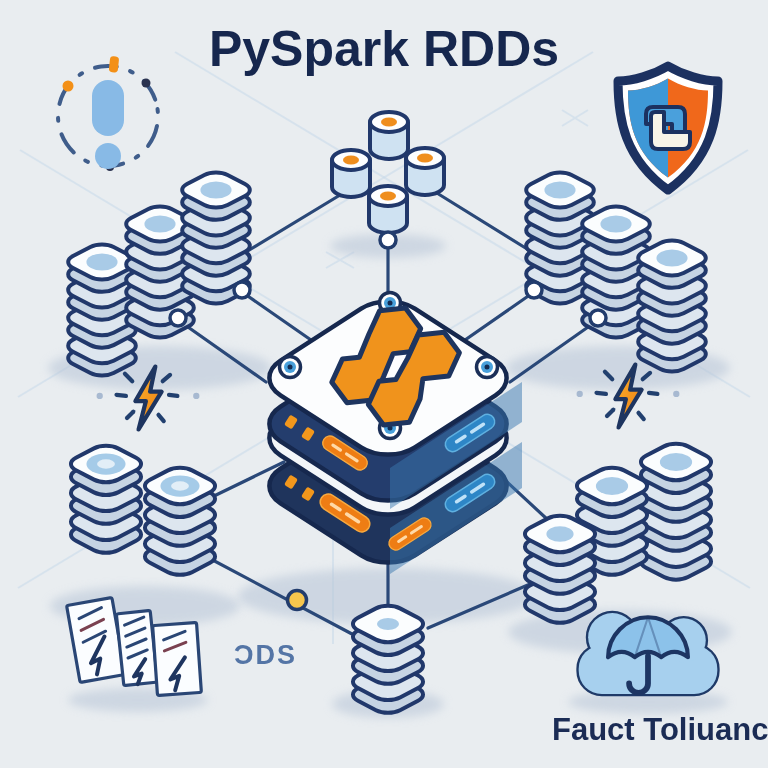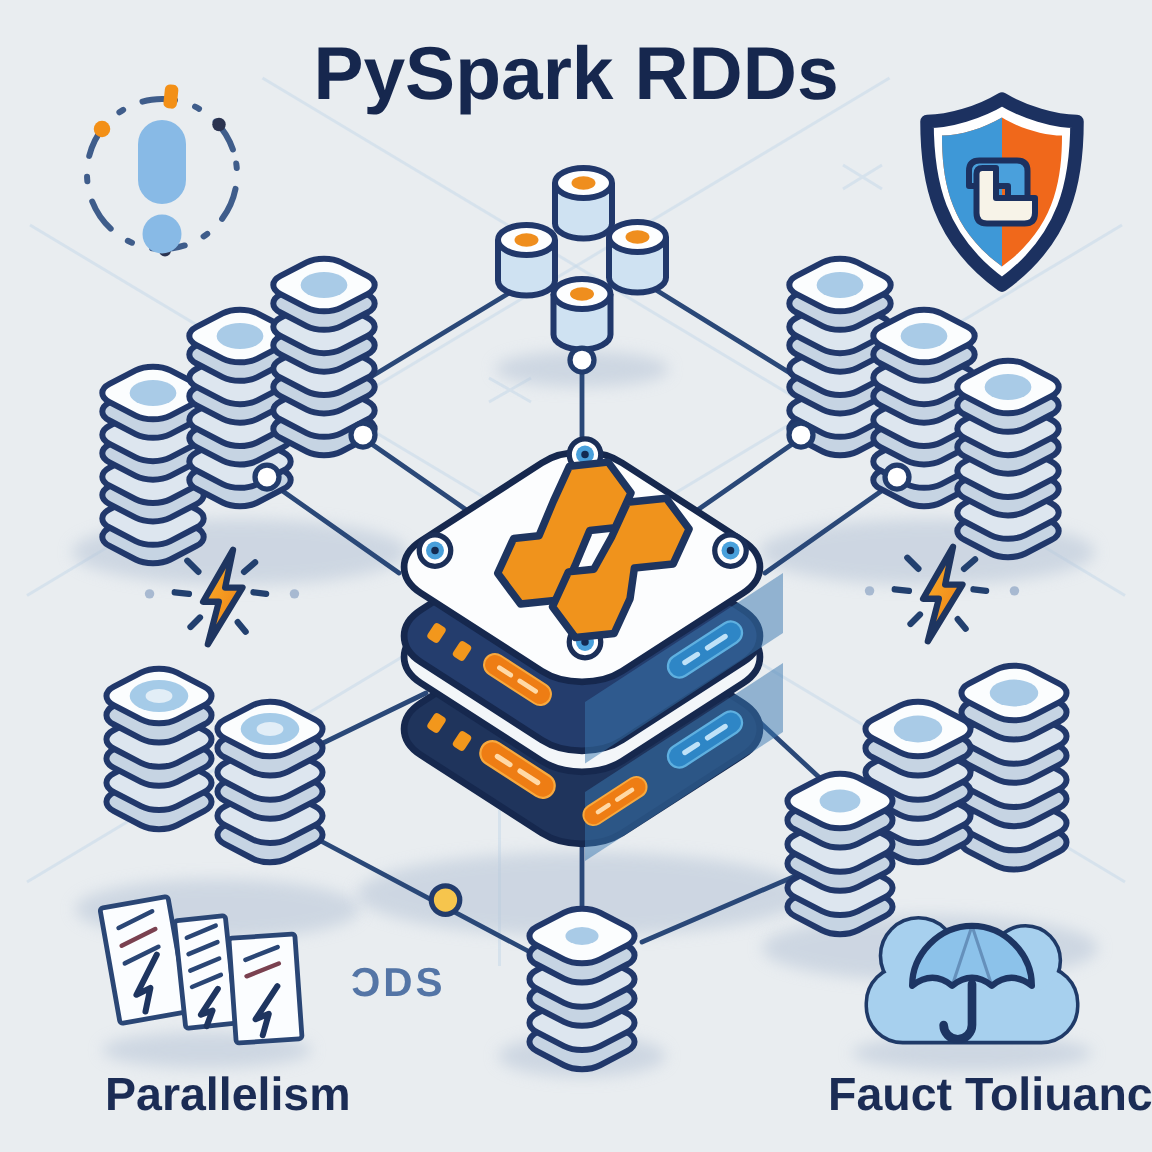"Parallelism" div.txt { html: <div>Parallelism</div> -> none }
